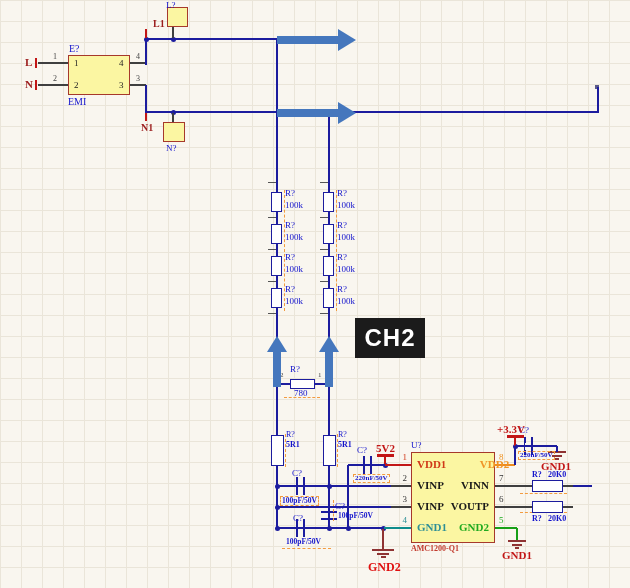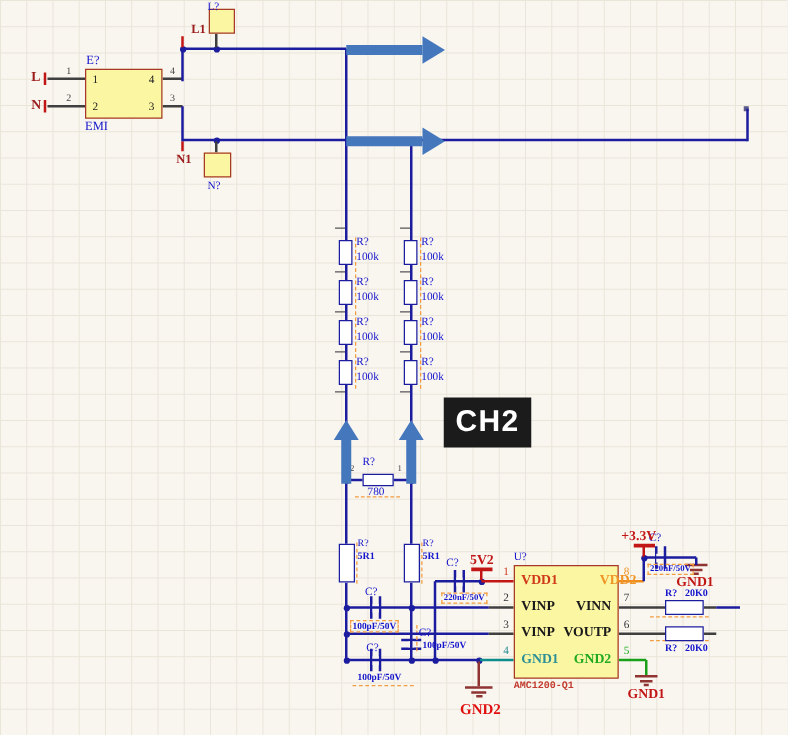"AMC1200-Q1" .chipname { font-family: Liberation Mono, monospace -> Liberation Serif, serif }
